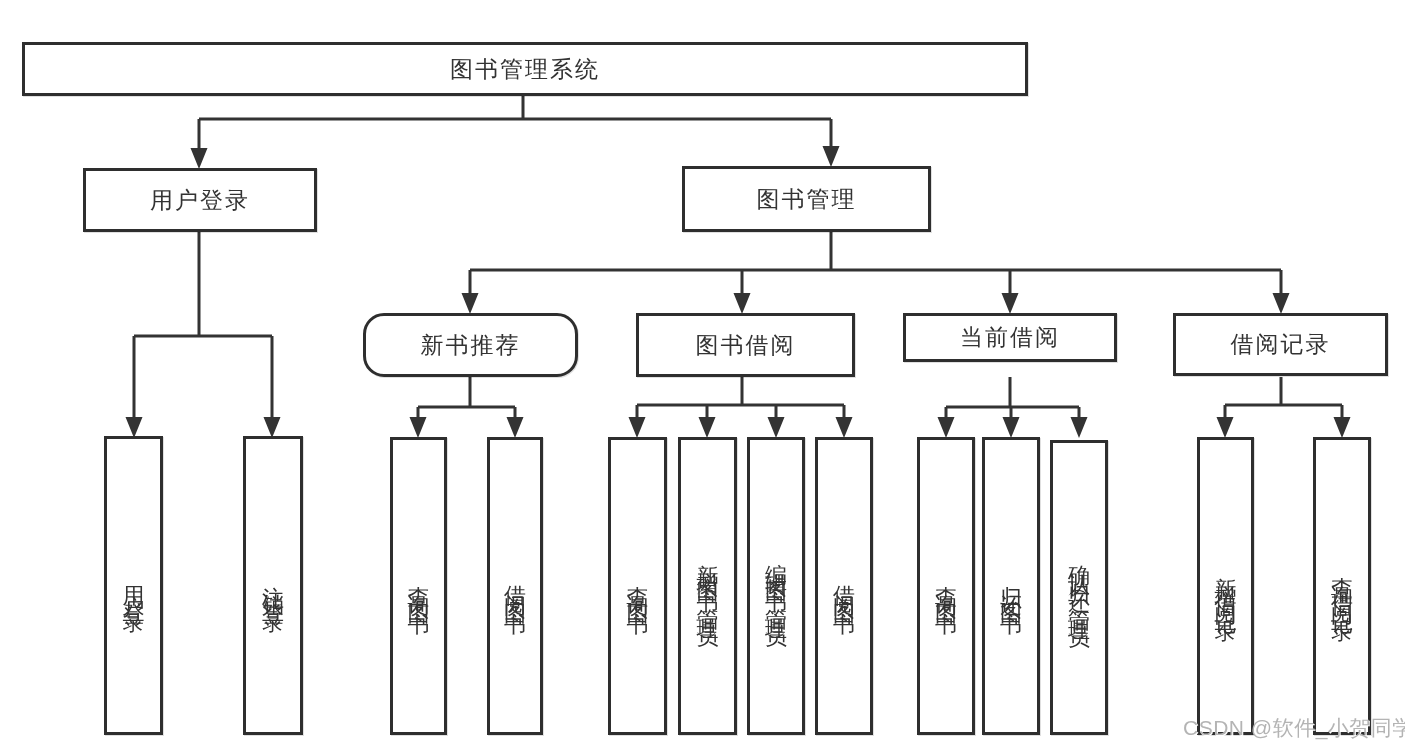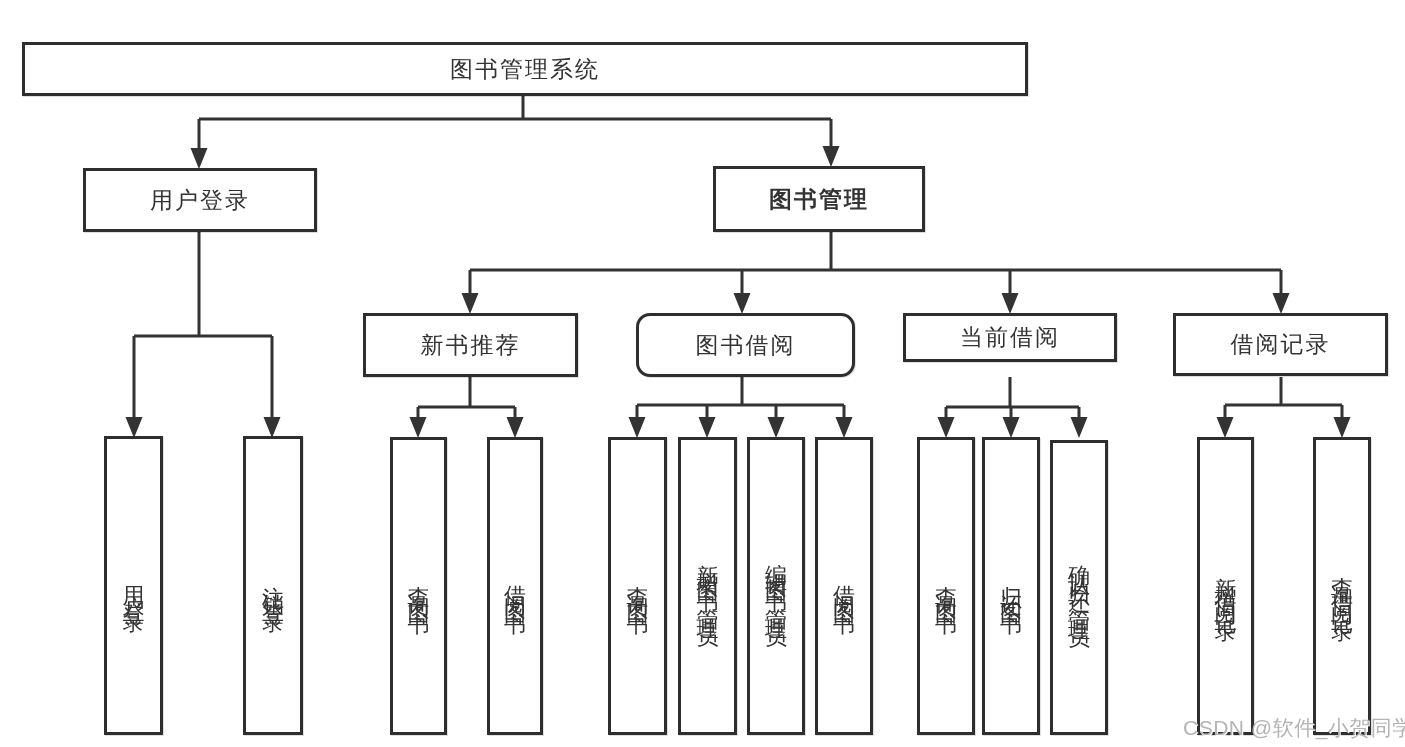"图书管理" div.node { font-weight: bold -> none; left: 713px -> 682px; width: 212px -> 249px }
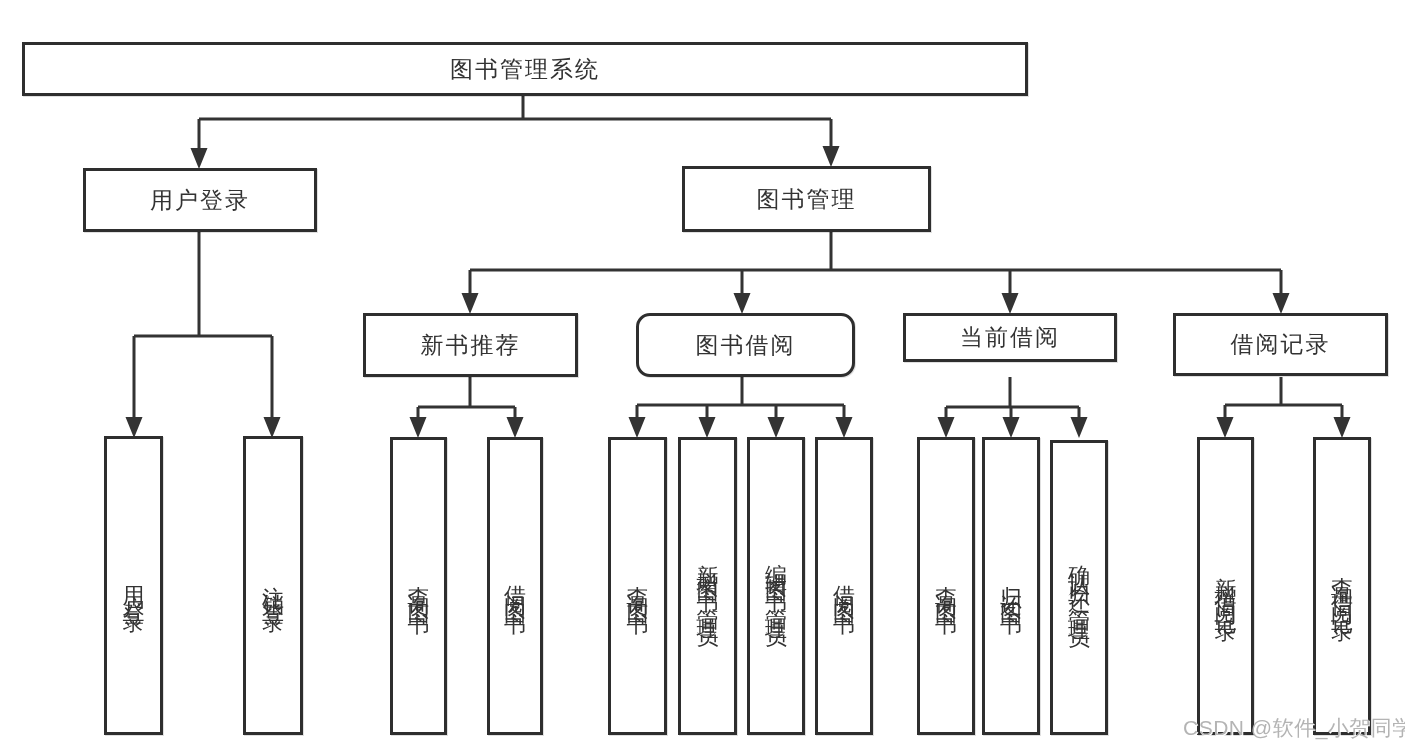"新书推荐" div.node { border-radius: none -> 21px }
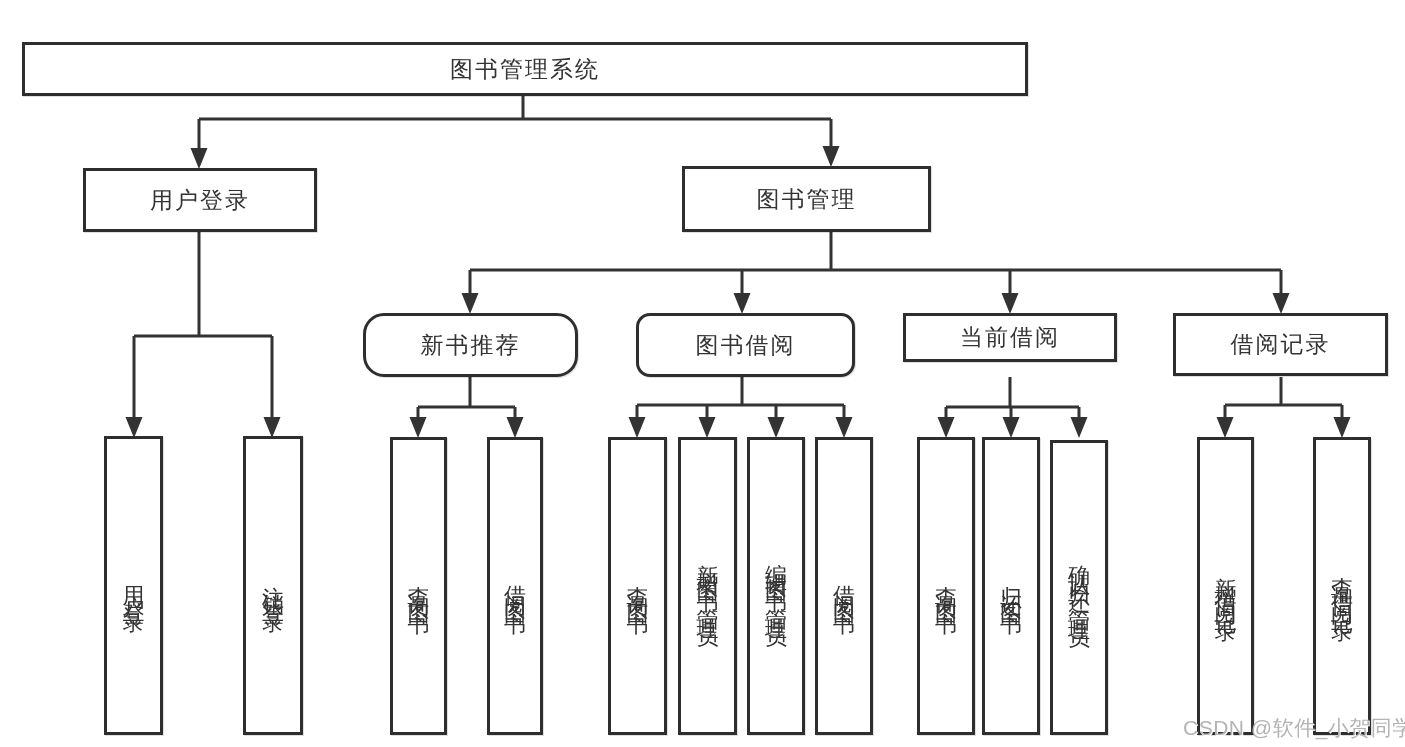"图书借阅" div.node { border-radius: 14px -> none }
